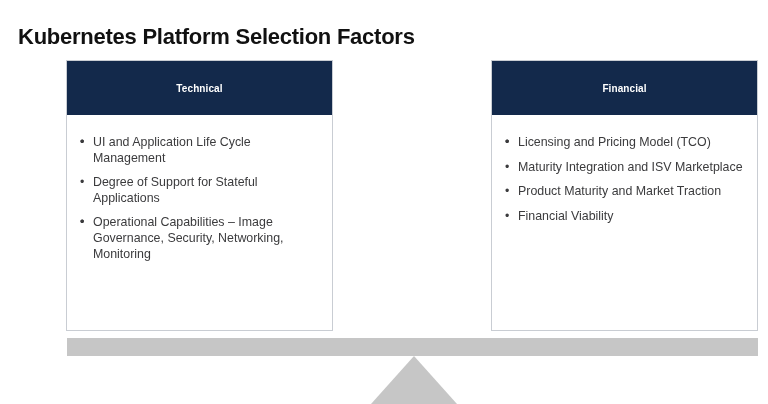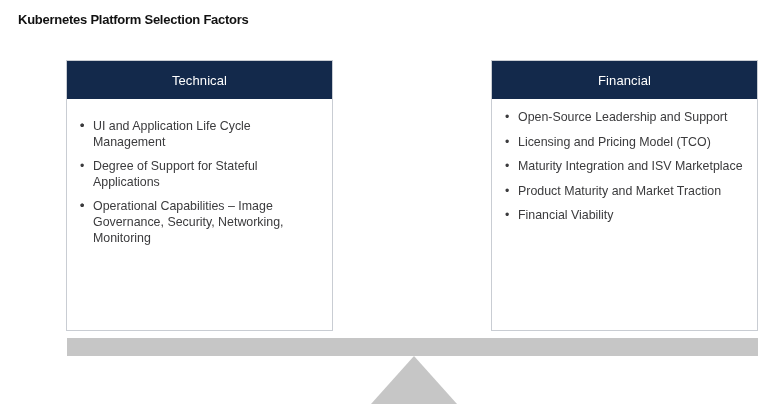"Kubernetes Platform Selection Factors" .page-title { font-size: 13px -> 22px; top: 12px -> 24px }
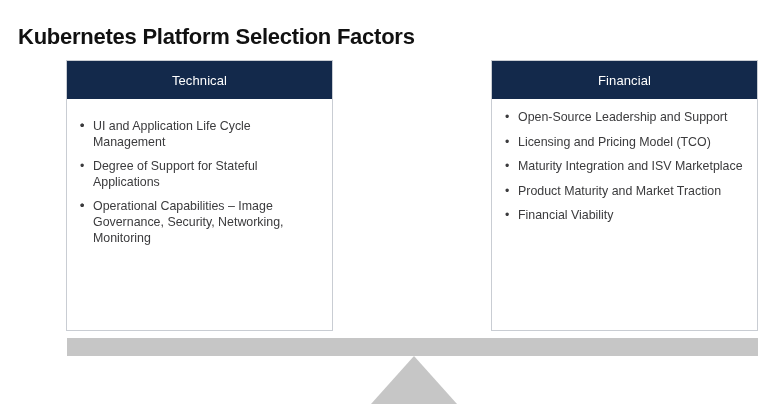"Technical" .card-header { font-size: 13px -> 10px; font-weight: normal -> bold; height: 38px -> 54px }
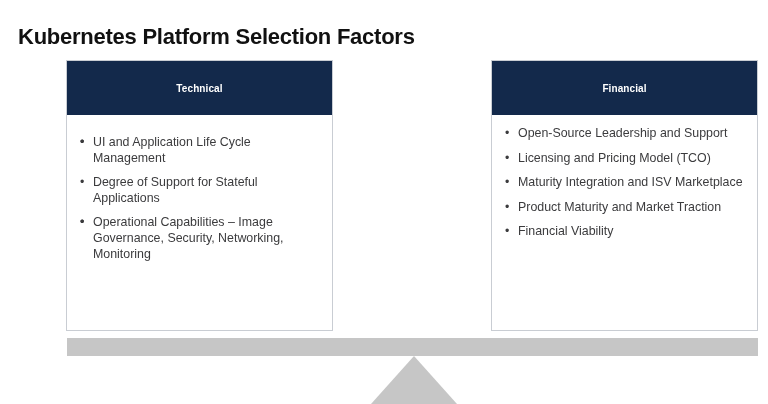"Open-Source Leadership and Support" span { html: <span>Open-Source Leadership and Support</span> -> none }
